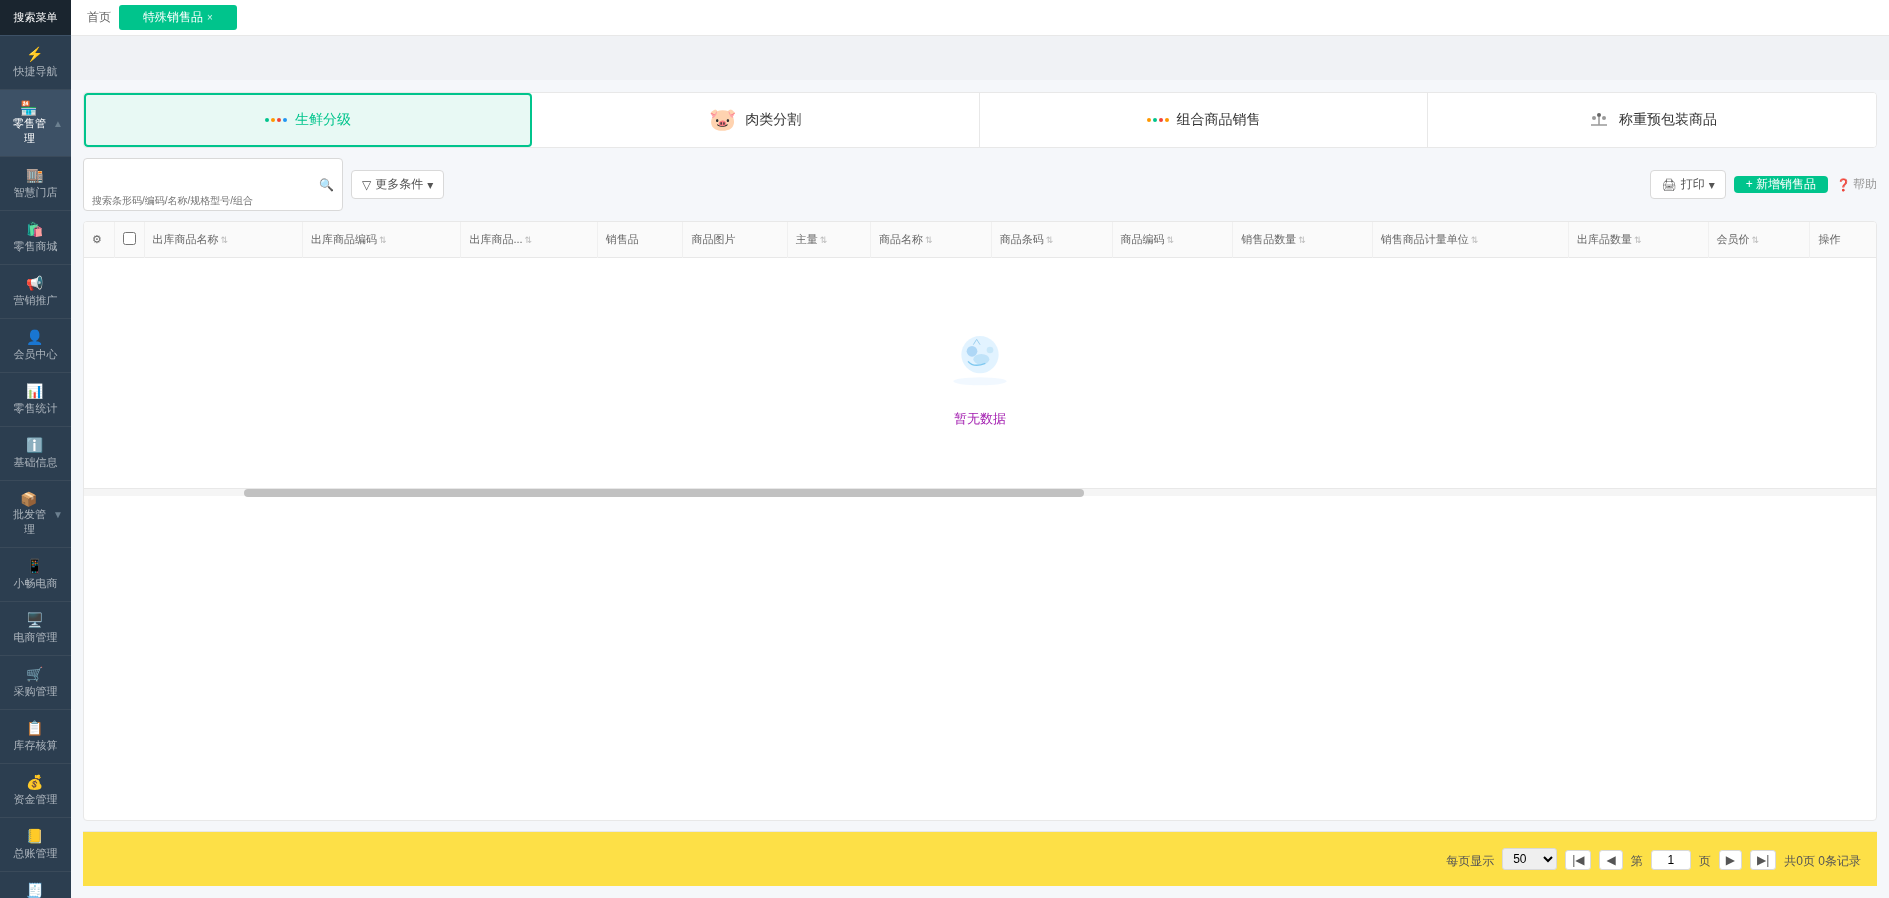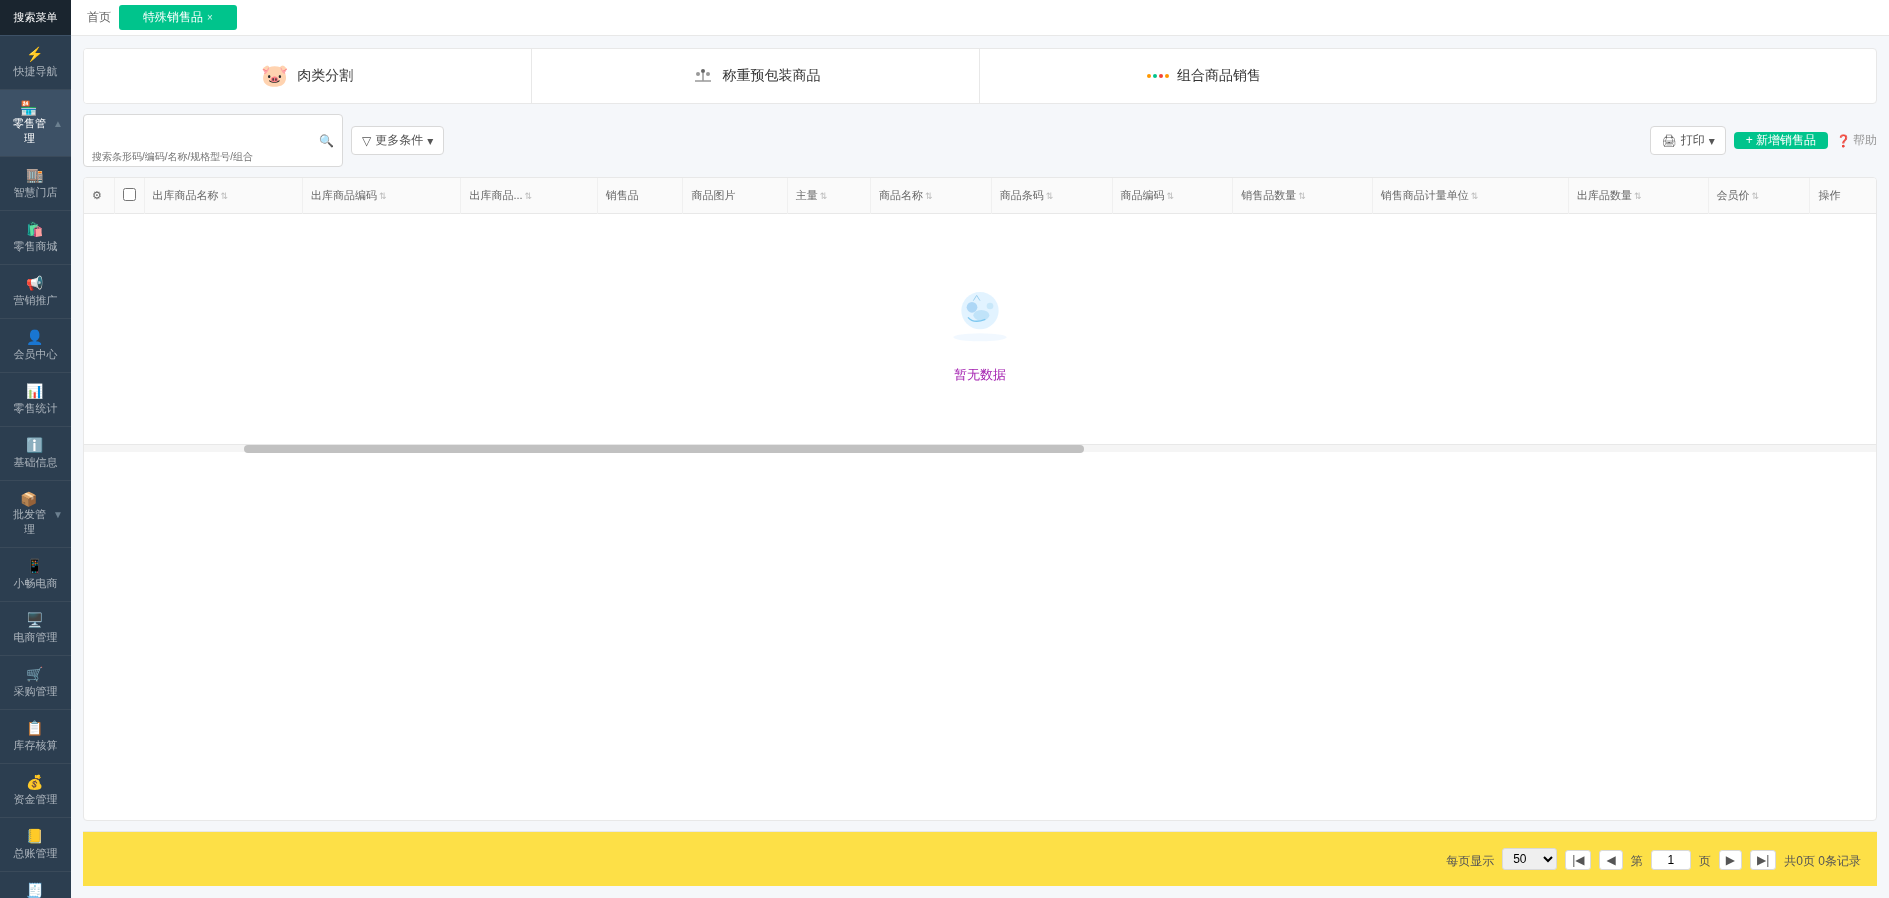"首页" .main { gap: none -> 44px }
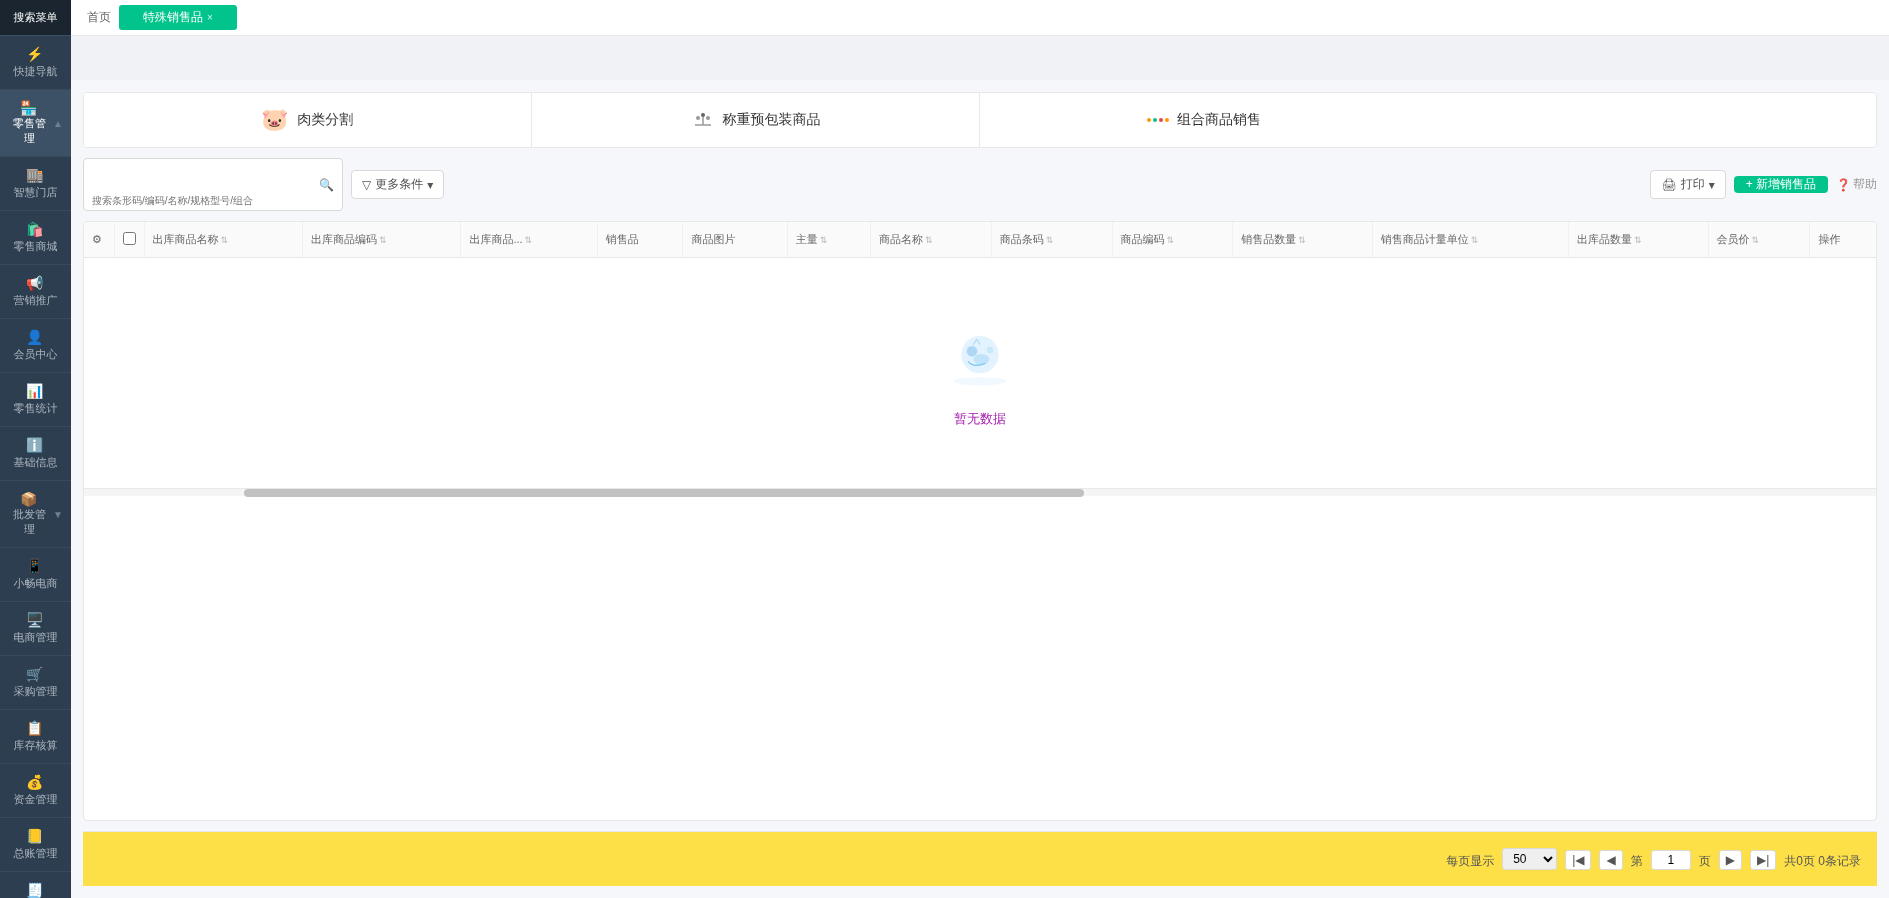"生鲜分级" div.cat-tab { html: none -> <div> <span> <span></span> <span></span> <span></span> <span></span> </span> <span>生鲜分级</span> </div> }
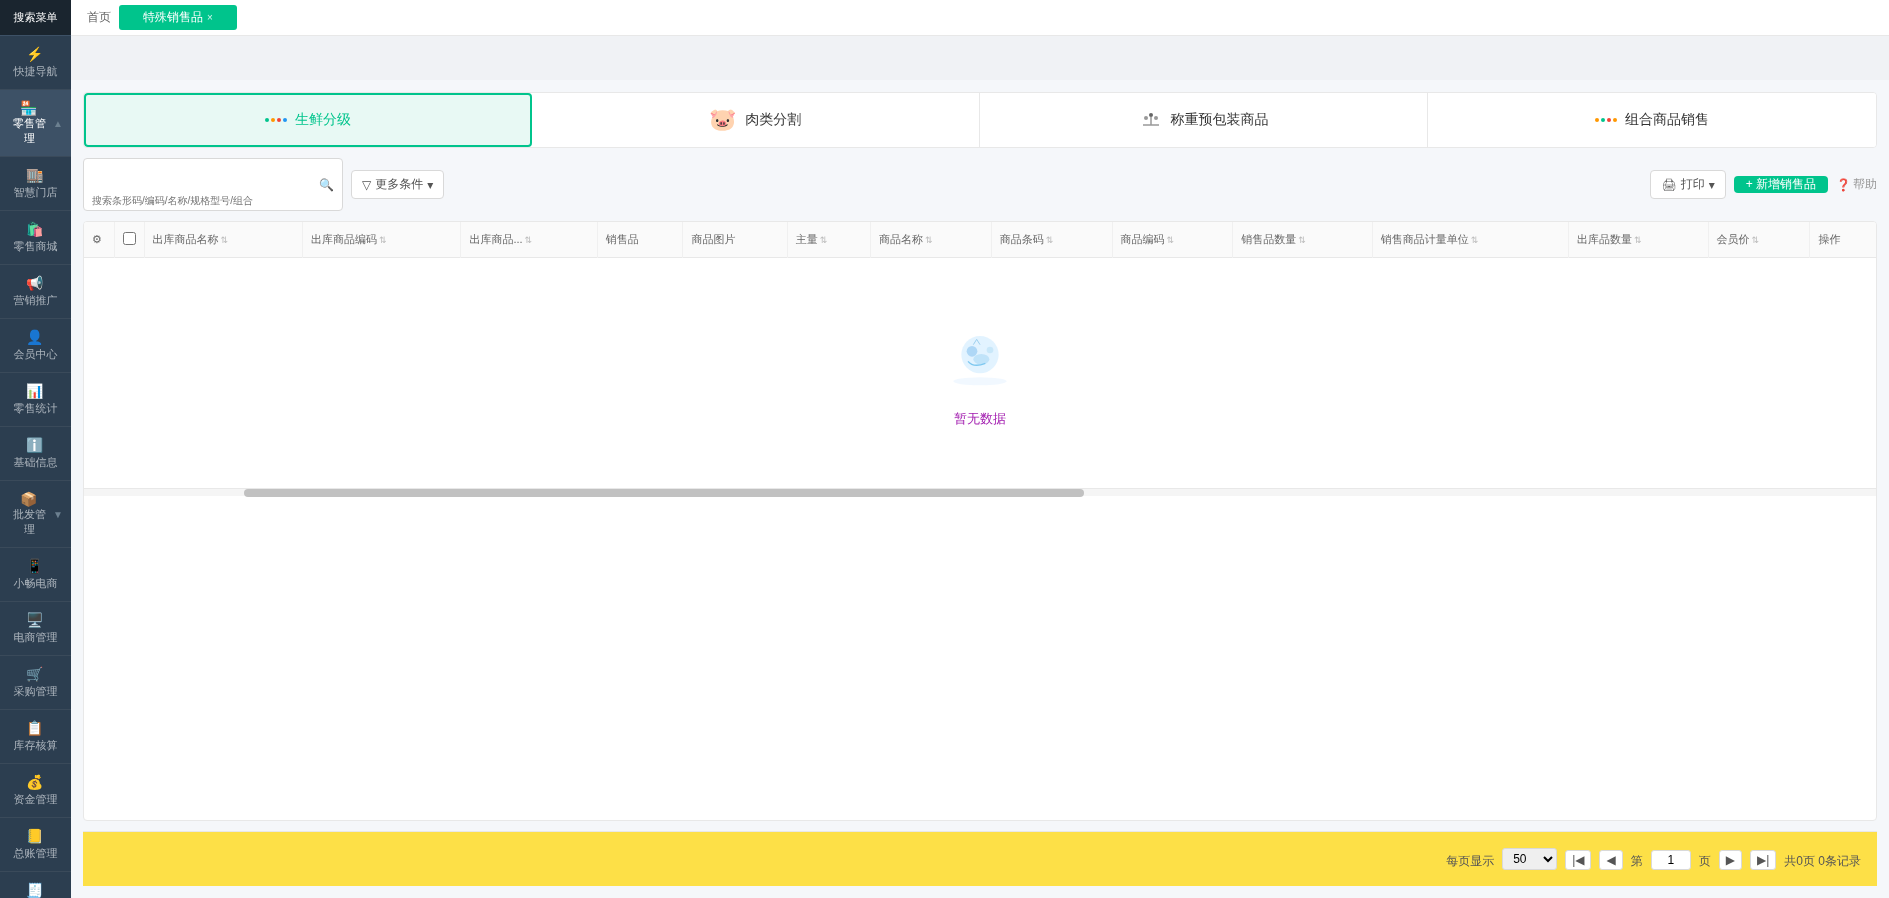"称重预包装商品" div.cat-tab { order: before "组合商品销售" -> after "组合商品销售" }
